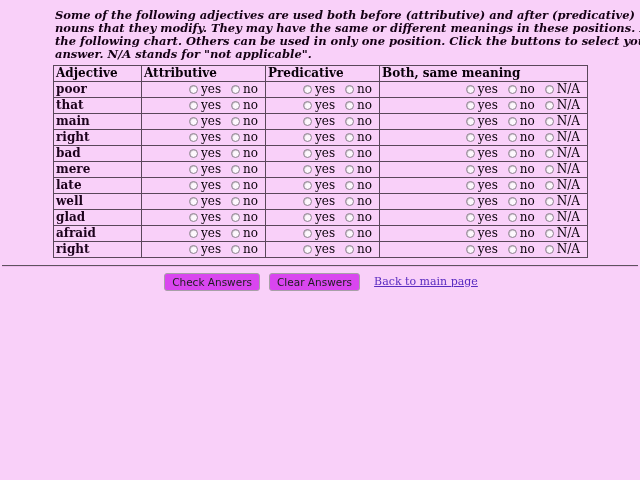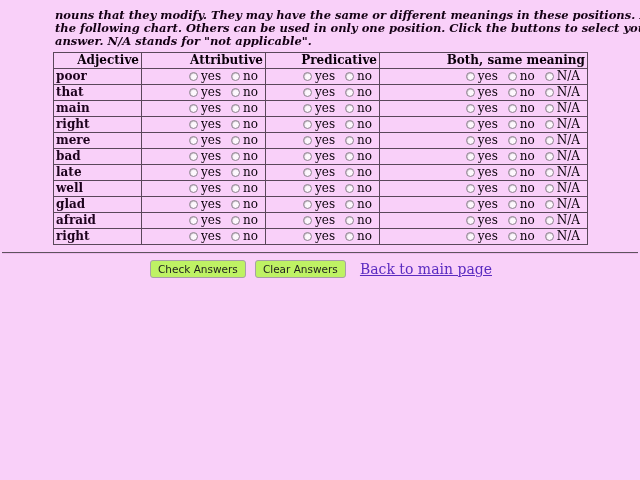"Some of the following adjectives" div { html: none -> <div>Some of the following adjectives are used both before (attributive) and after (predicative)</div> }
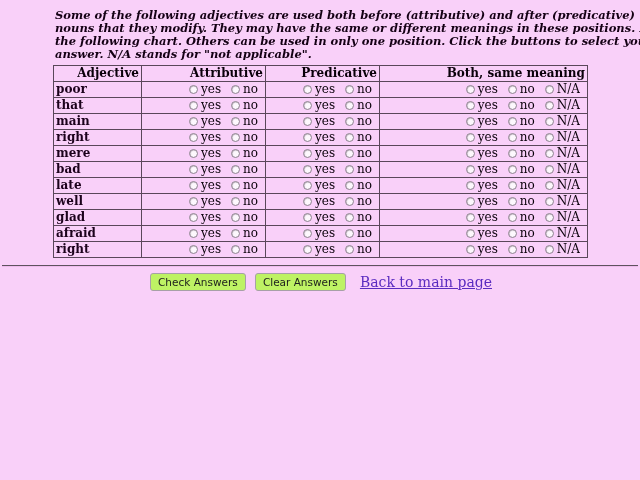"Adjective" table.quiz th { text-align: right -> left }
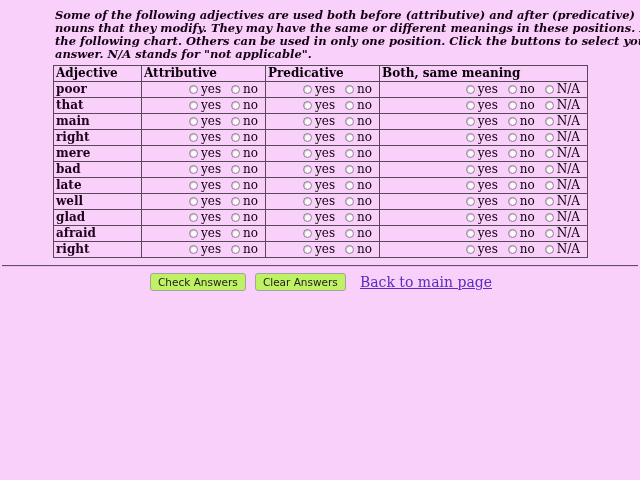"mere" tr { order: before "bad" -> after "bad" }
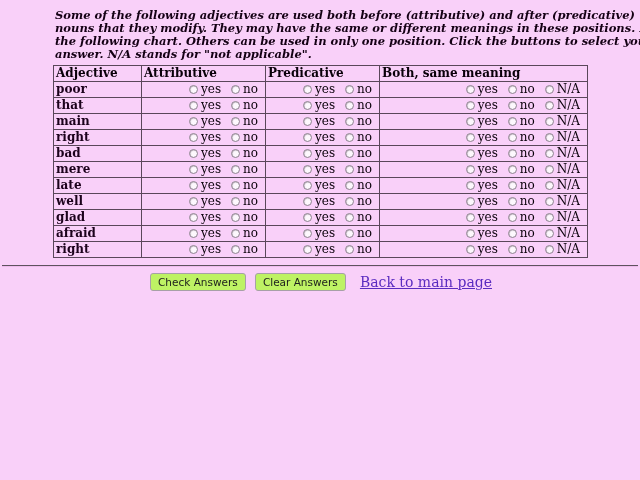"Check Answers" .btn { background: #bef264 -> #d946ef }
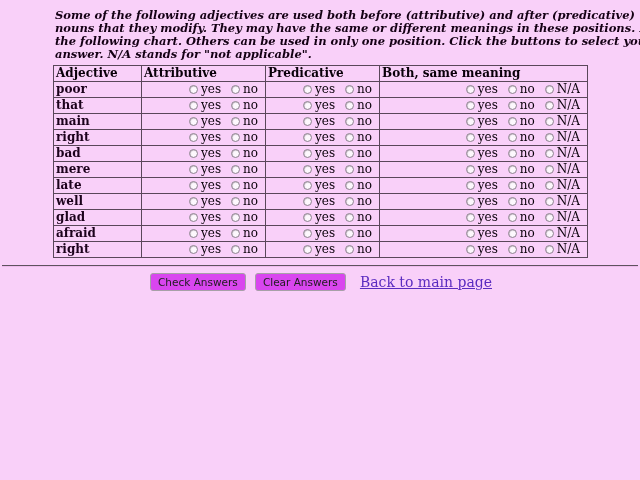"Back to main page" a.back { font-size: 14px -> 11px }
